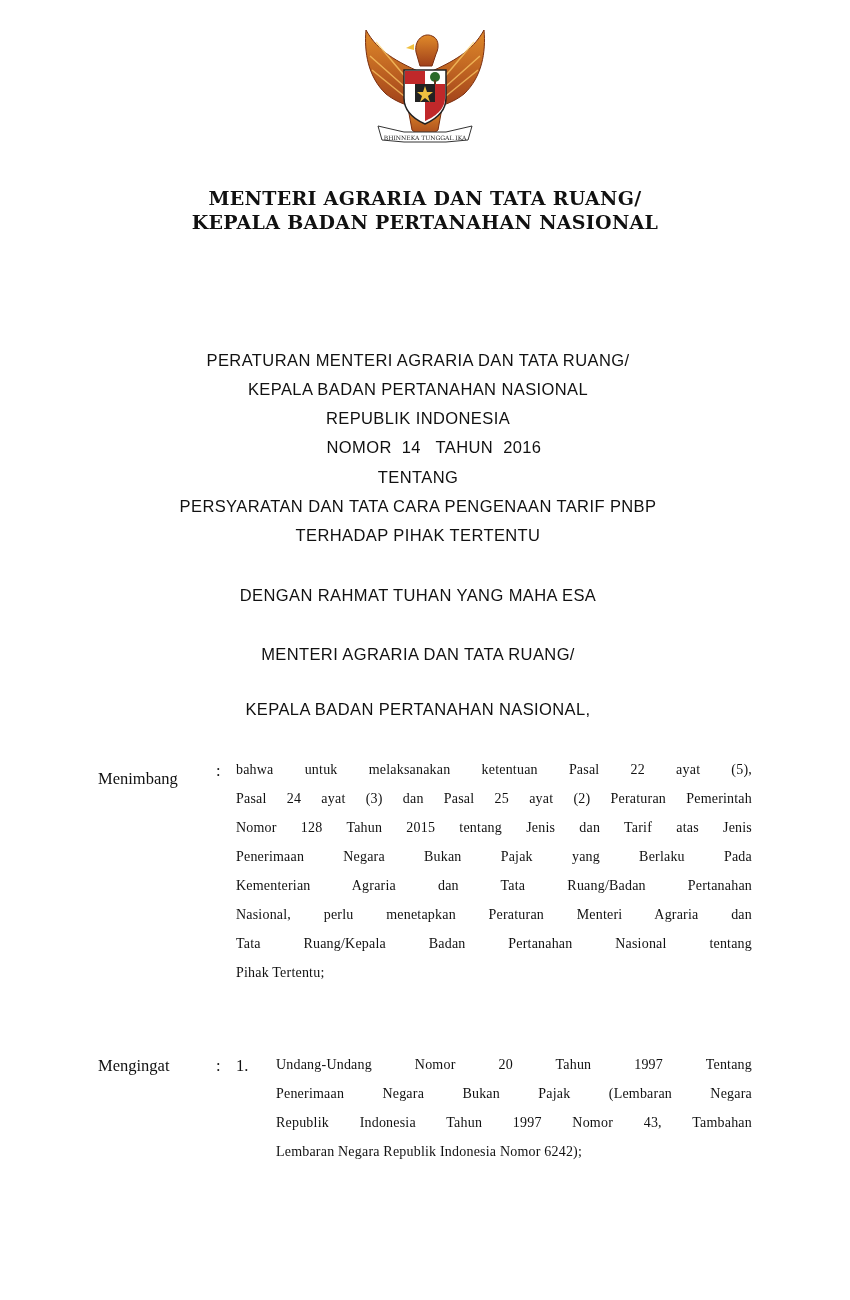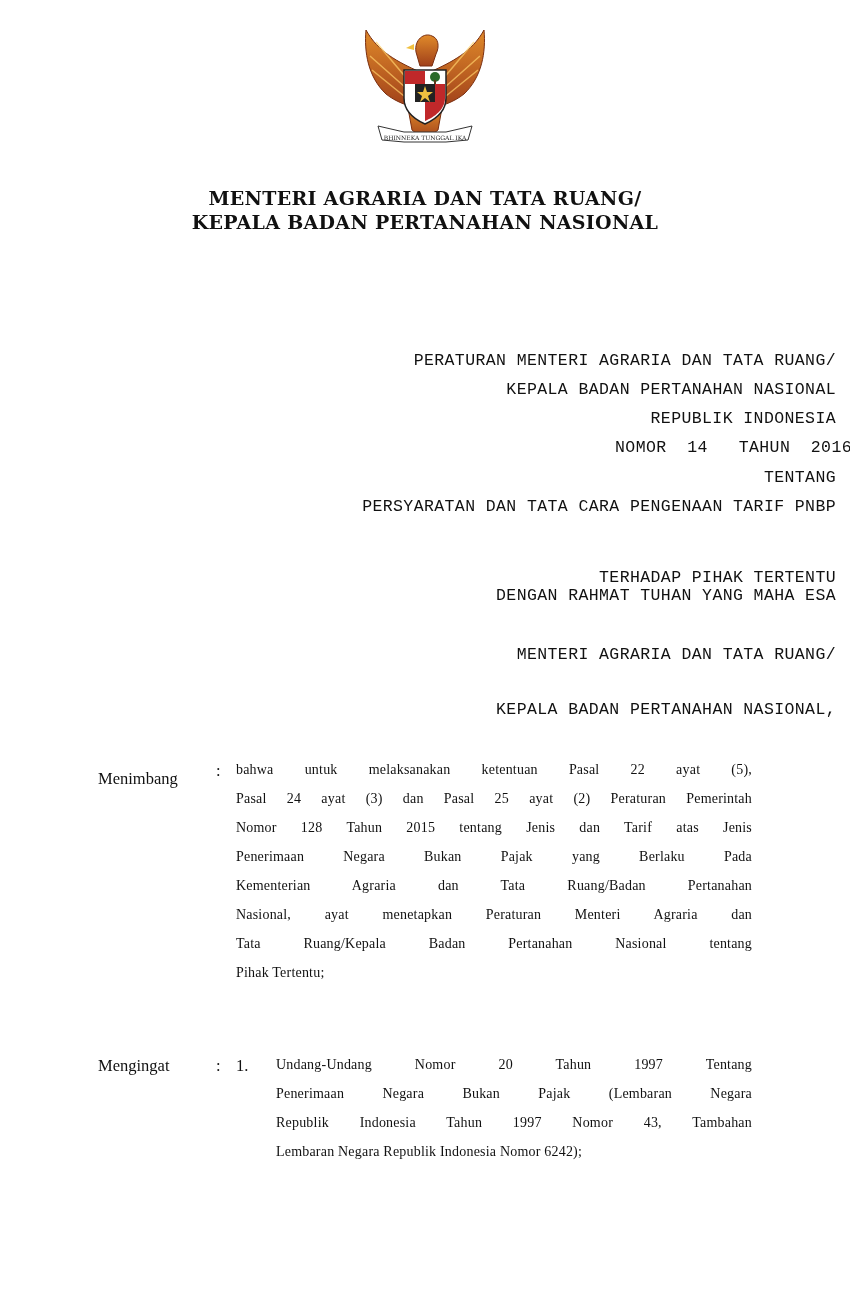"PERATURAN MENTERI AGRARIA DAN TATA" .center-line { font-family: Liberation Mono, monospace -> Liberation Sans, sans-serif; text-align: right -> center }
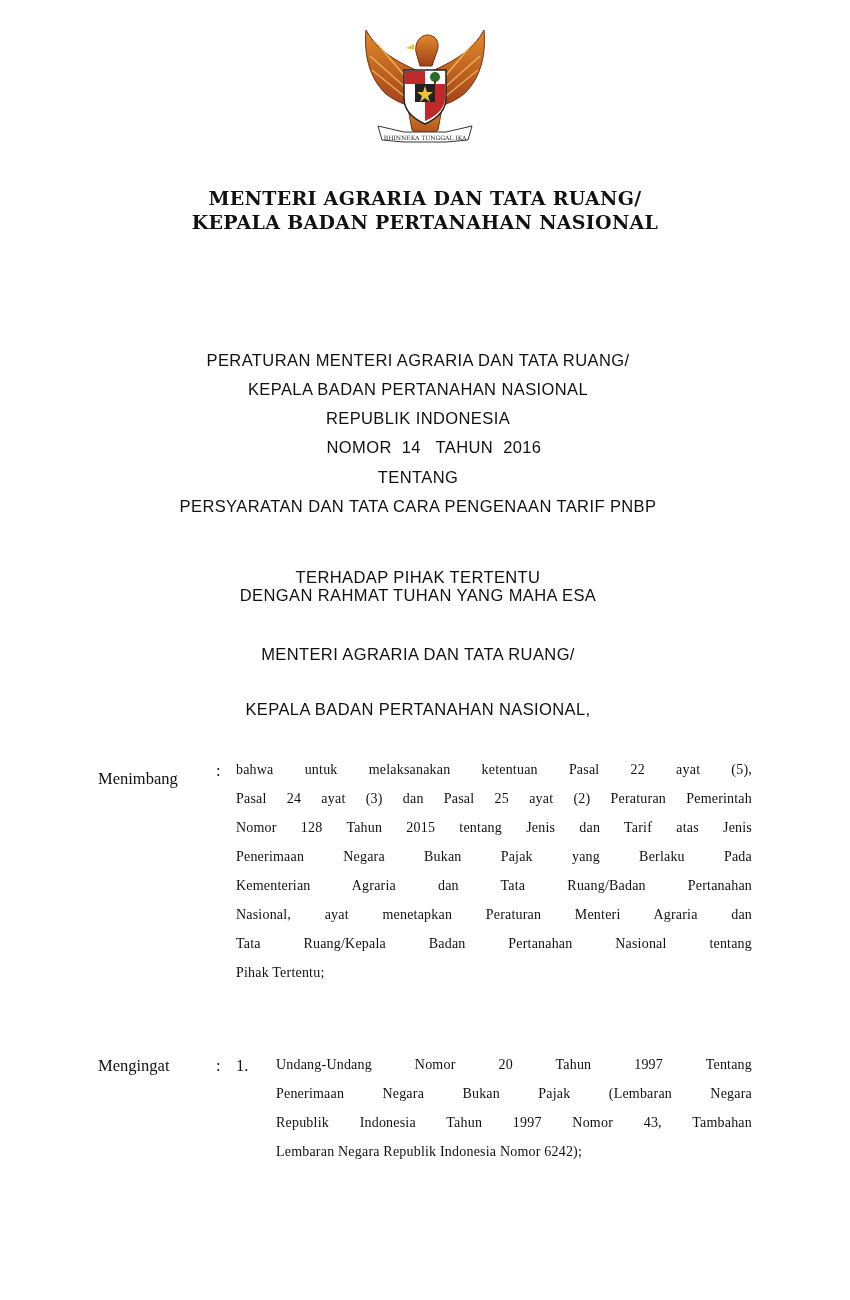"TERHADAP PIHAK TERTENTU" div.center-line { margin-top: 42px -> none }
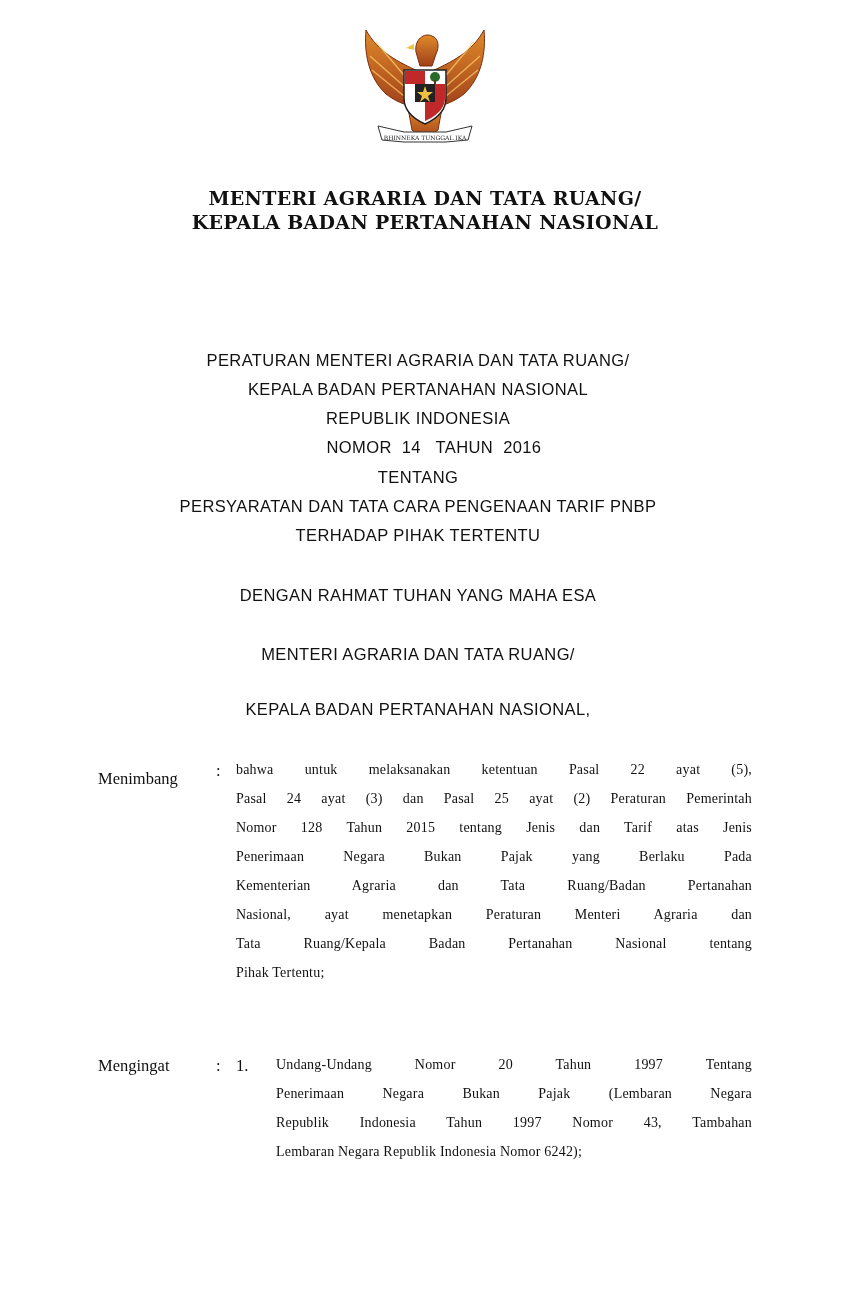"Nasional, ayat menetapkan Peraturan" span.ln { text: ayat -> perlu }
